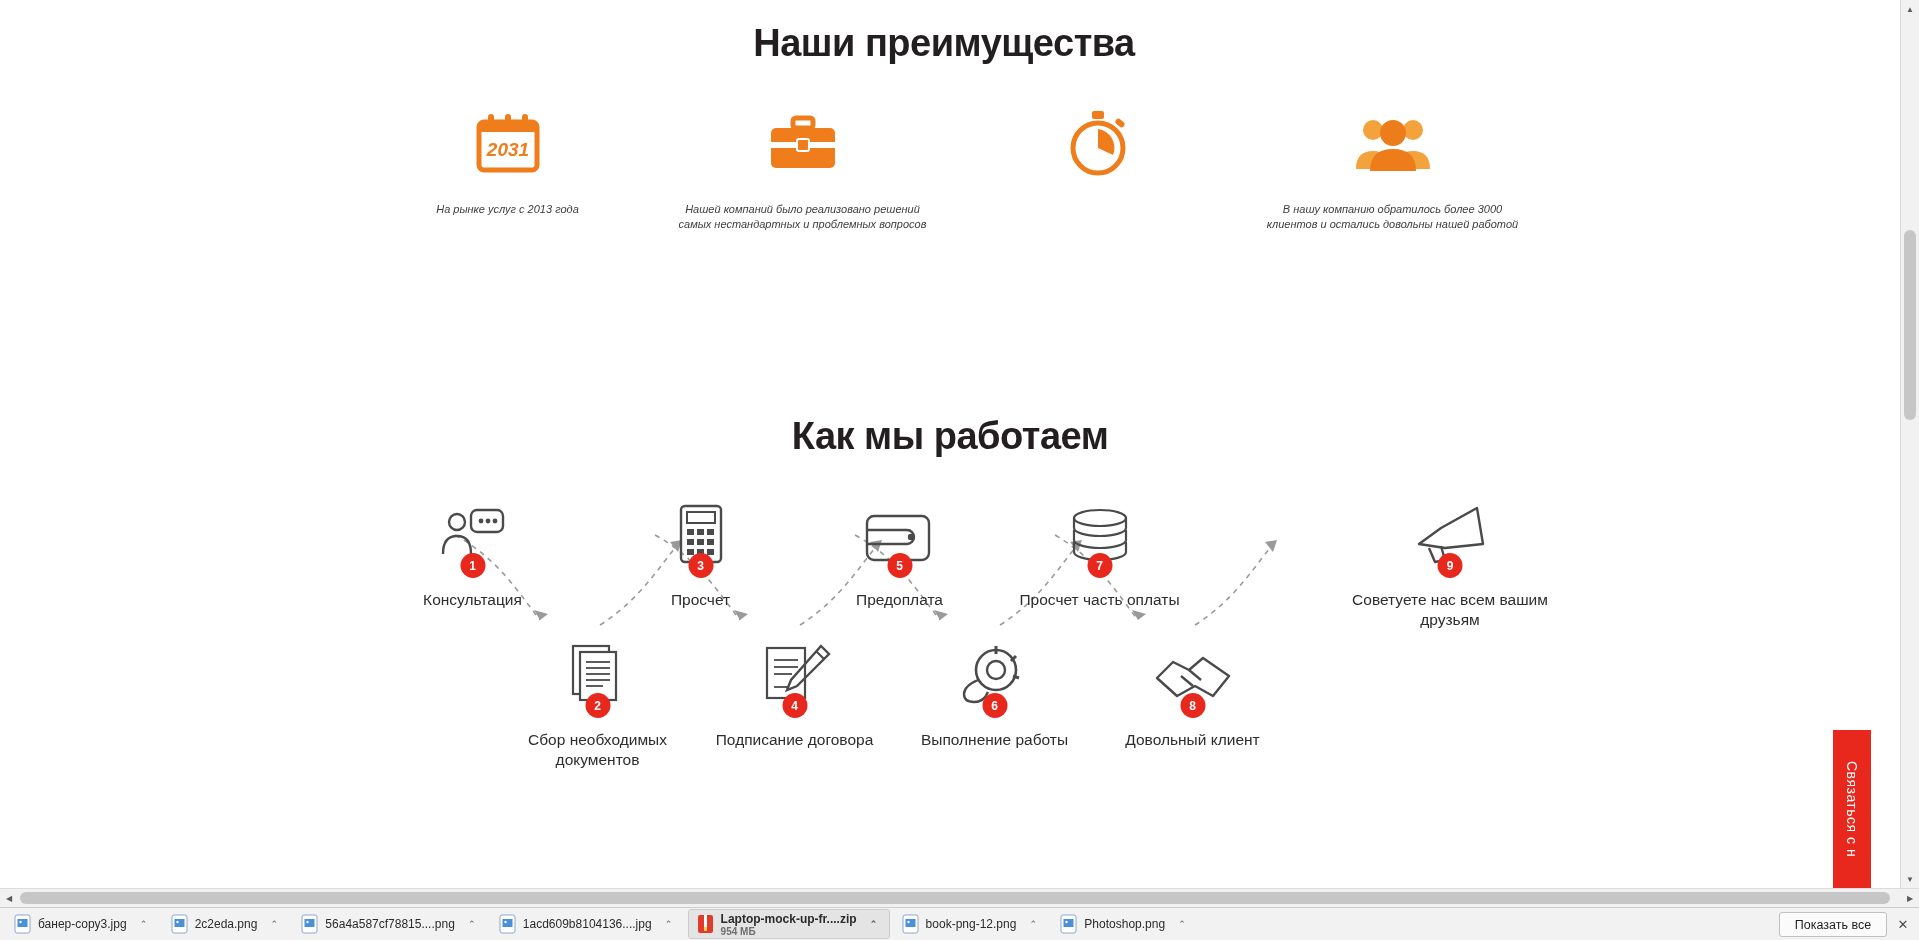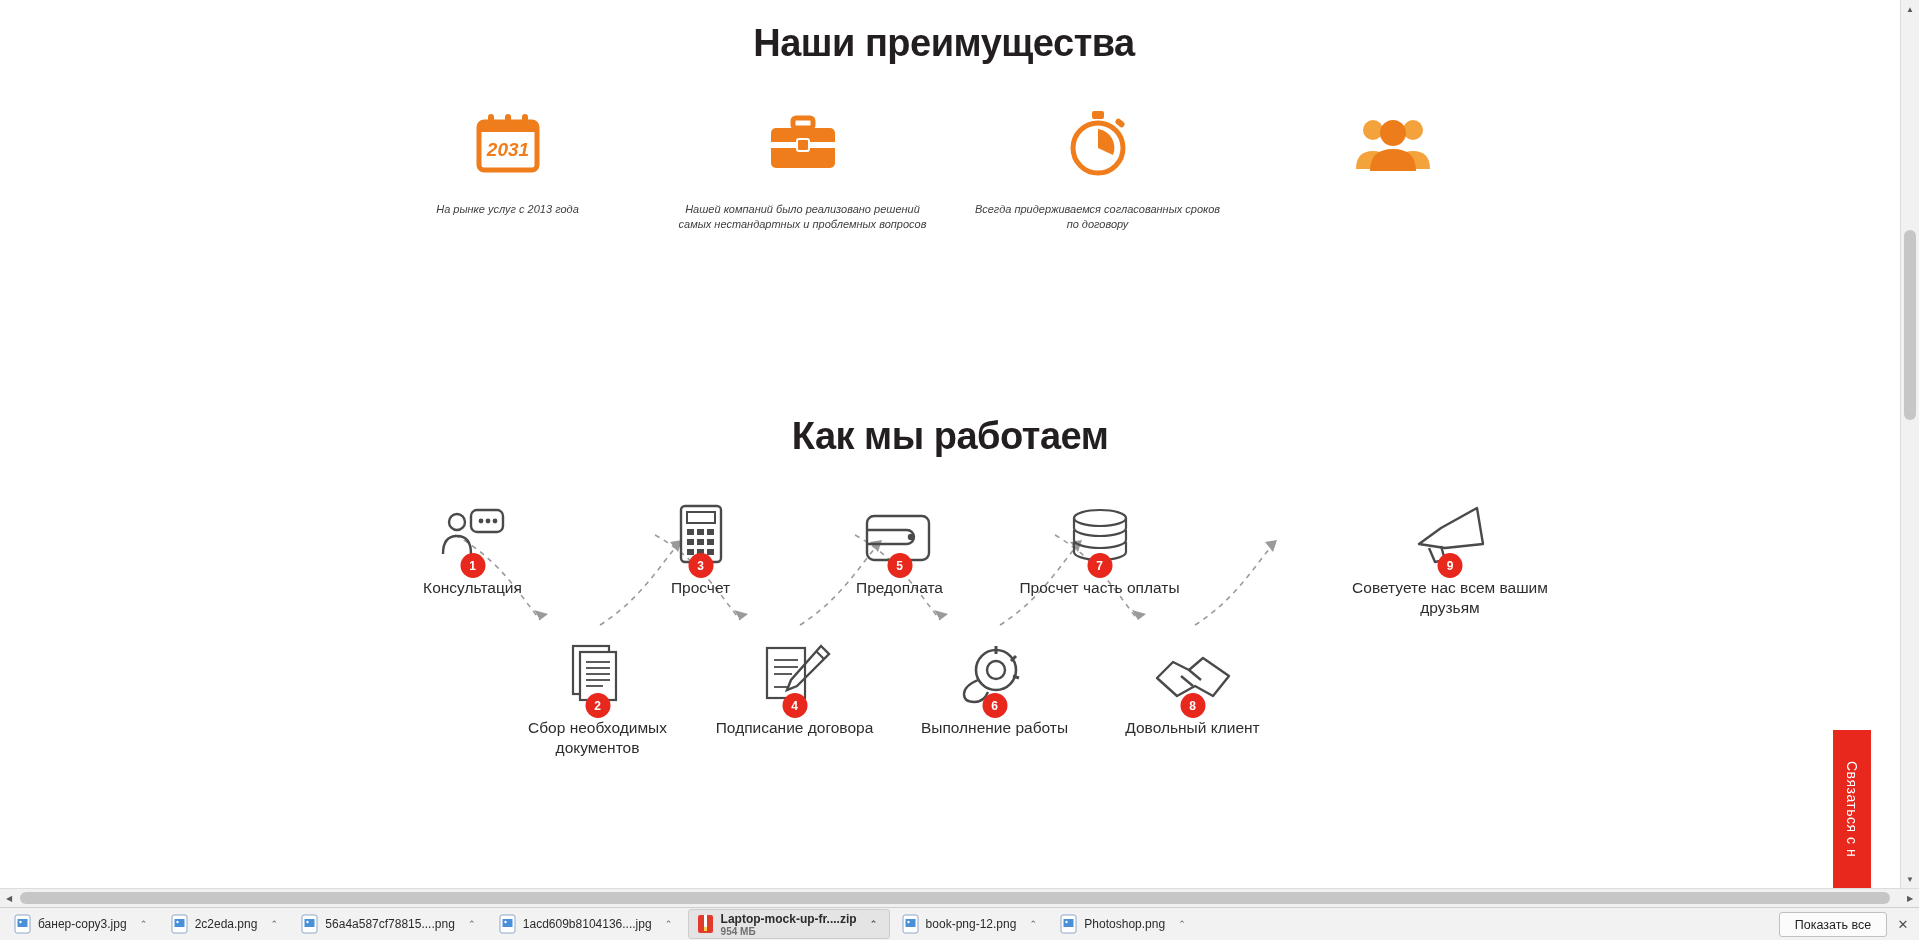"Всегда придерживаемся согласованных" div.adv-text { html: <div>Всегда придерживаемся согласованных сроков по договору</div> -> none }
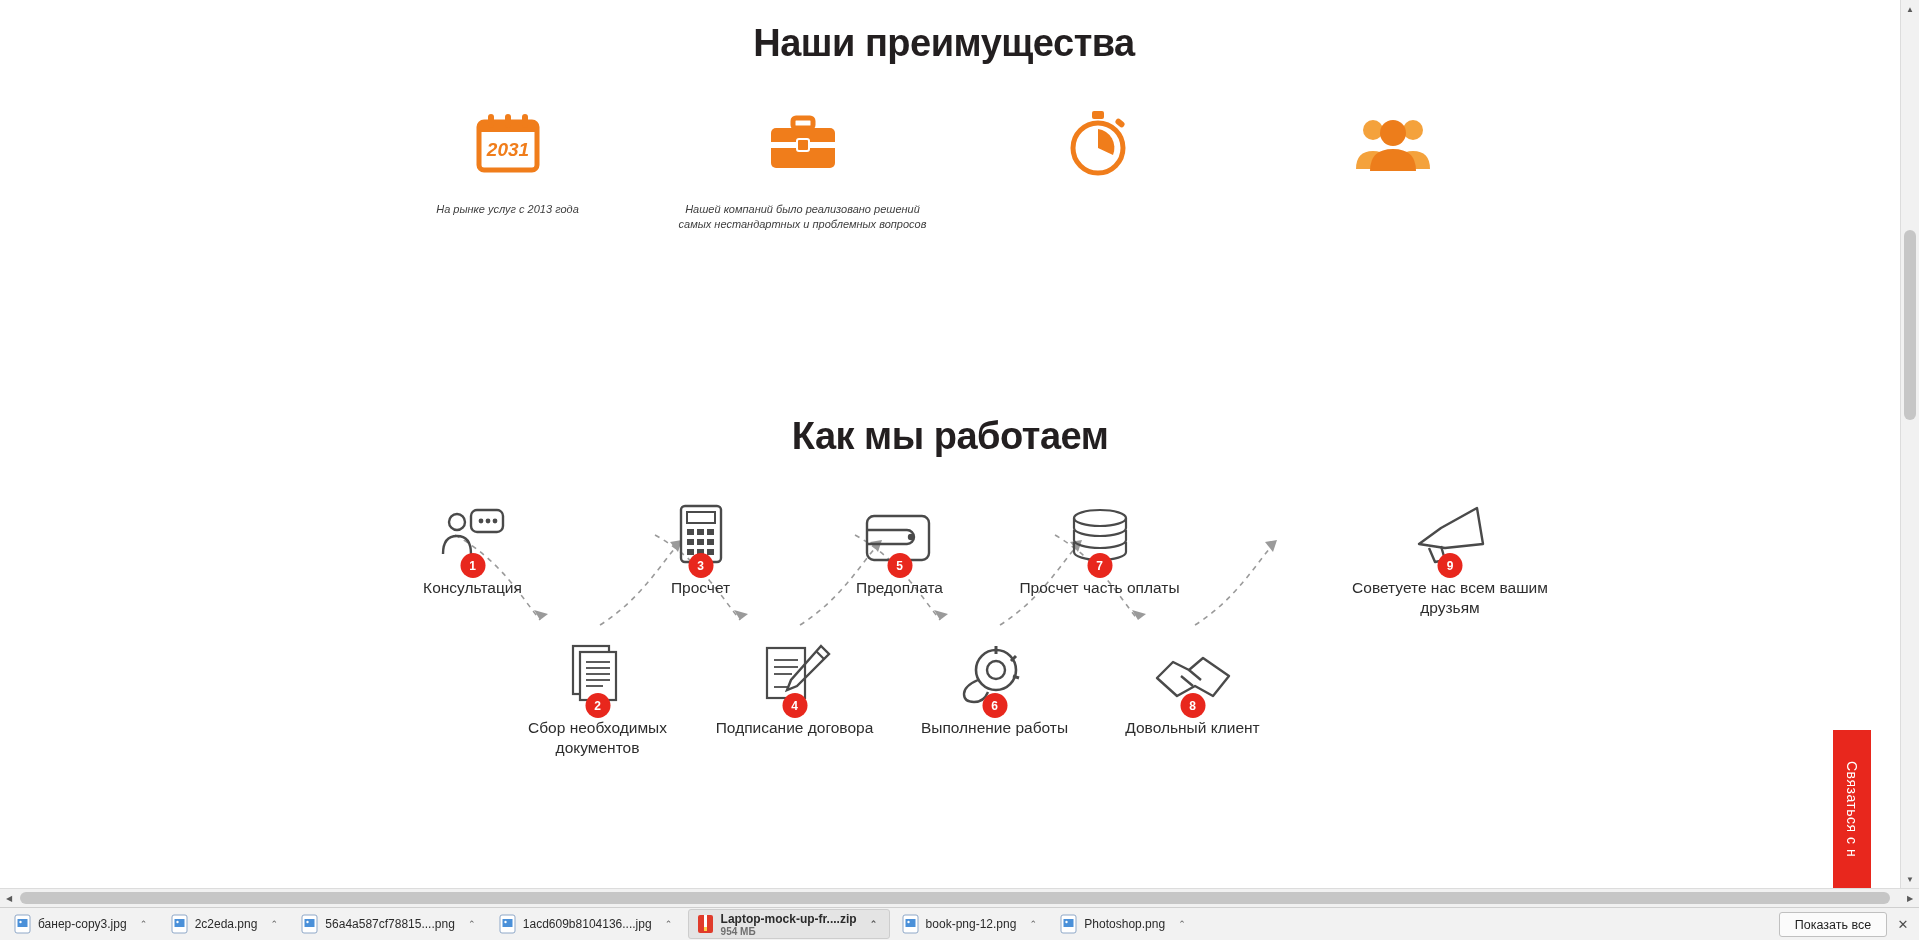"В нашу компанию обратилось более" div.adv-text { html: none -> <div>В нашу компанию обратилось более 3000 клиентов и остались довольны нашей работой</div> }
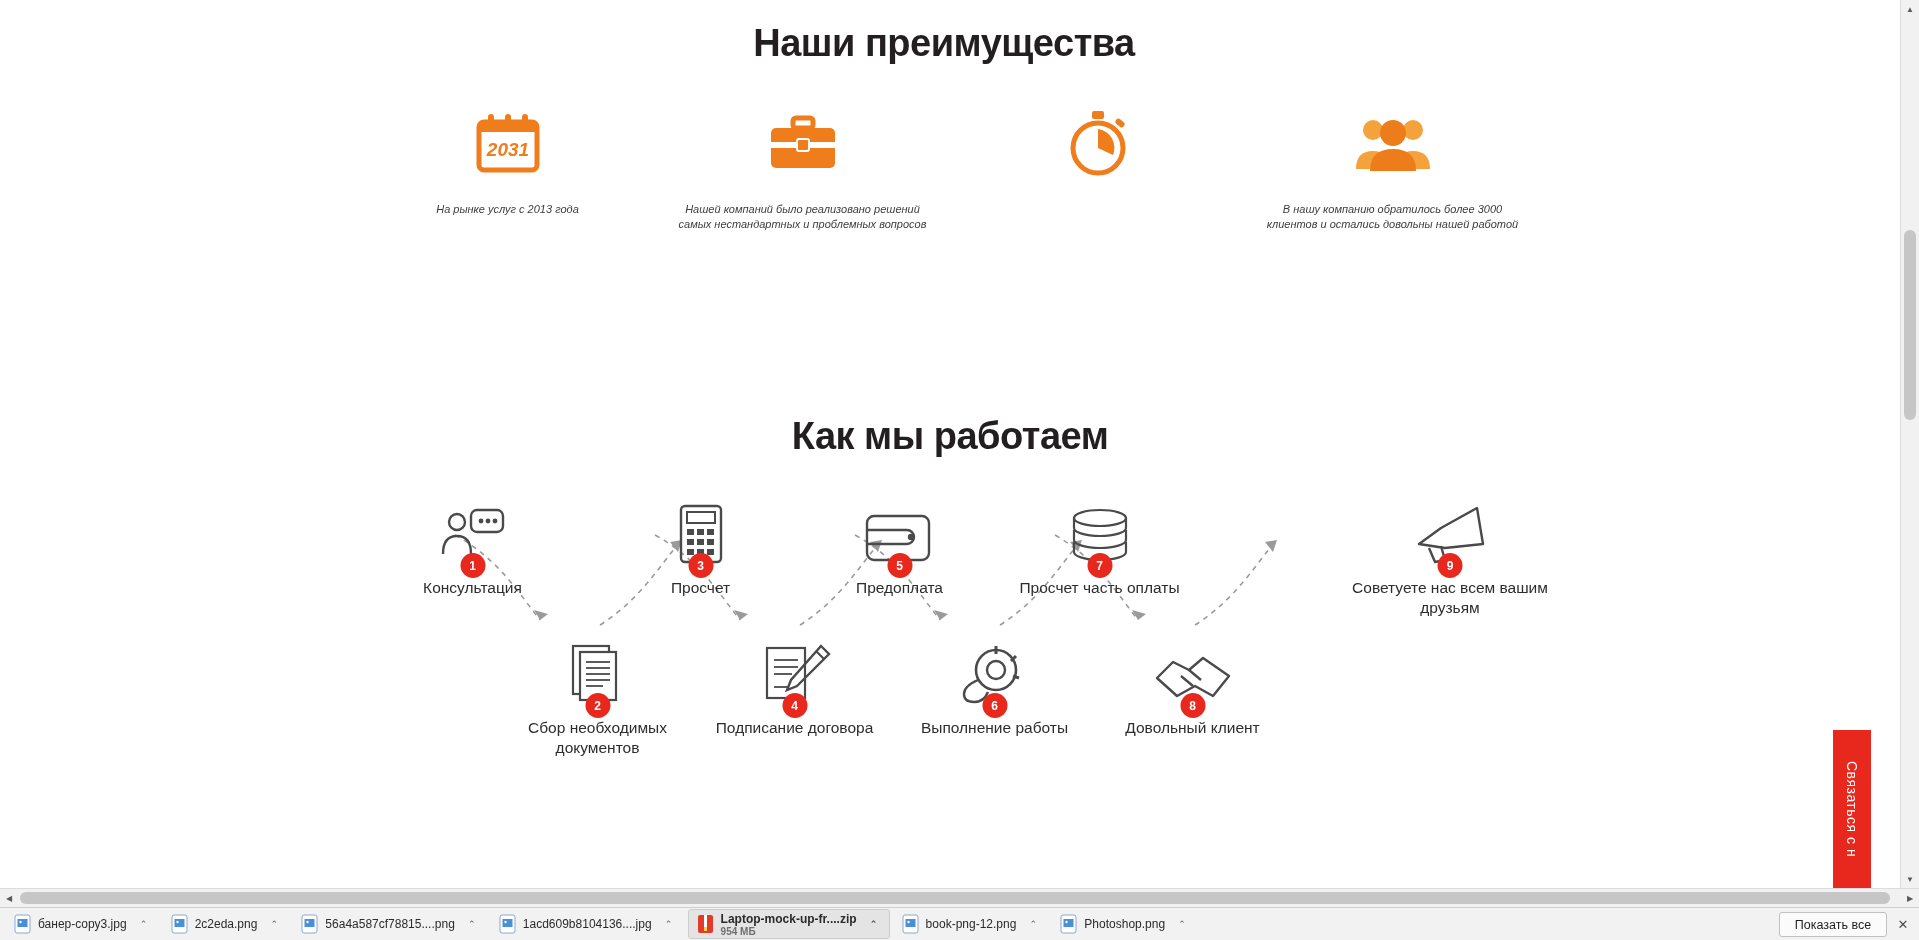"Консультация" .step-label { margin-top: 12px -> 24px }
